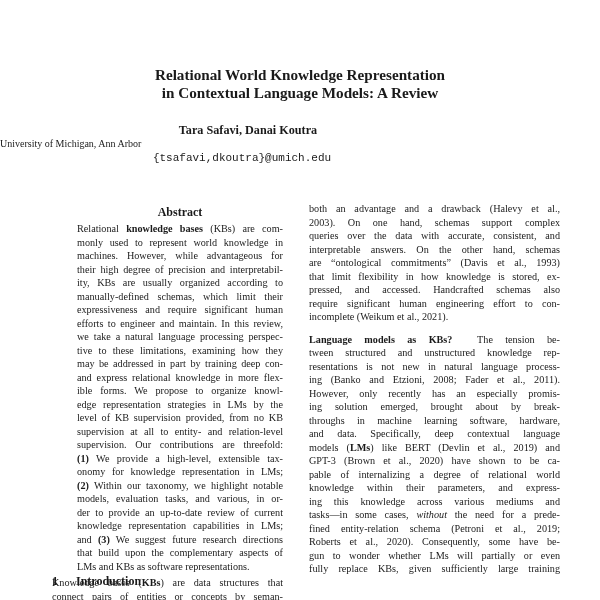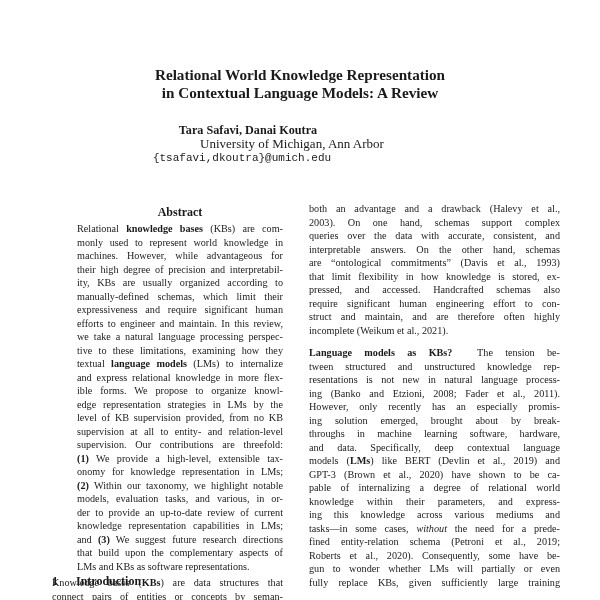"University of Michigan, Ann Arbor" .affil { font-size: 13px -> 10px; text-align: center -> none }
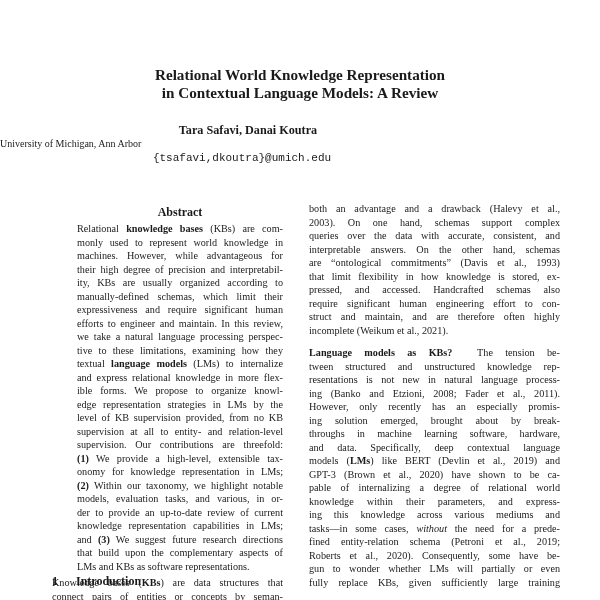"struct and maintain, and are" span.line { html: <span>struct and maintain, and are therefore often highly</span> -> none }
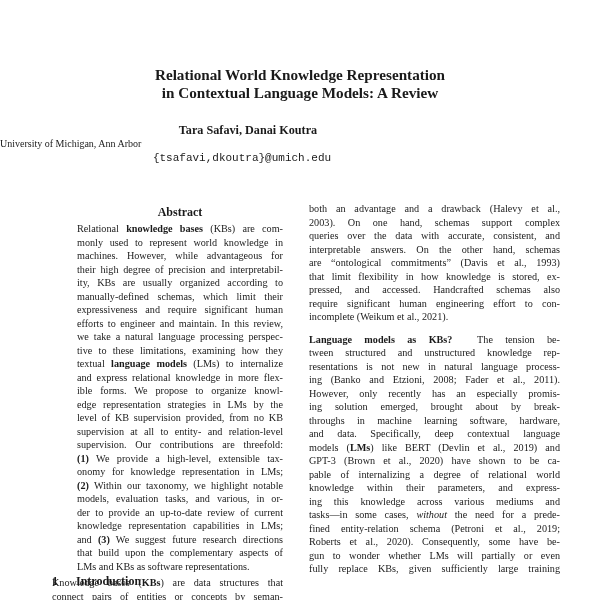"may be addressed in part" span.line { html: none -> <span>may be addressed in part by training deep con-</span> }
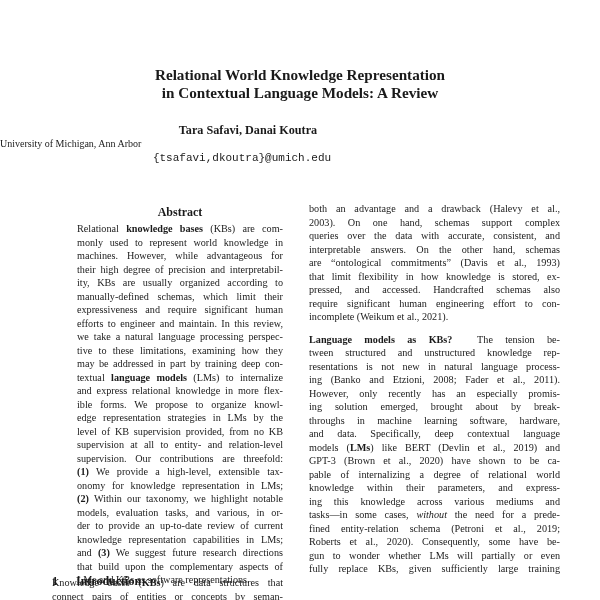"textual language models (LMs) to" span.line { html: <span>textual <b>language models</b> (LMs) to internalize</span> -> none }
